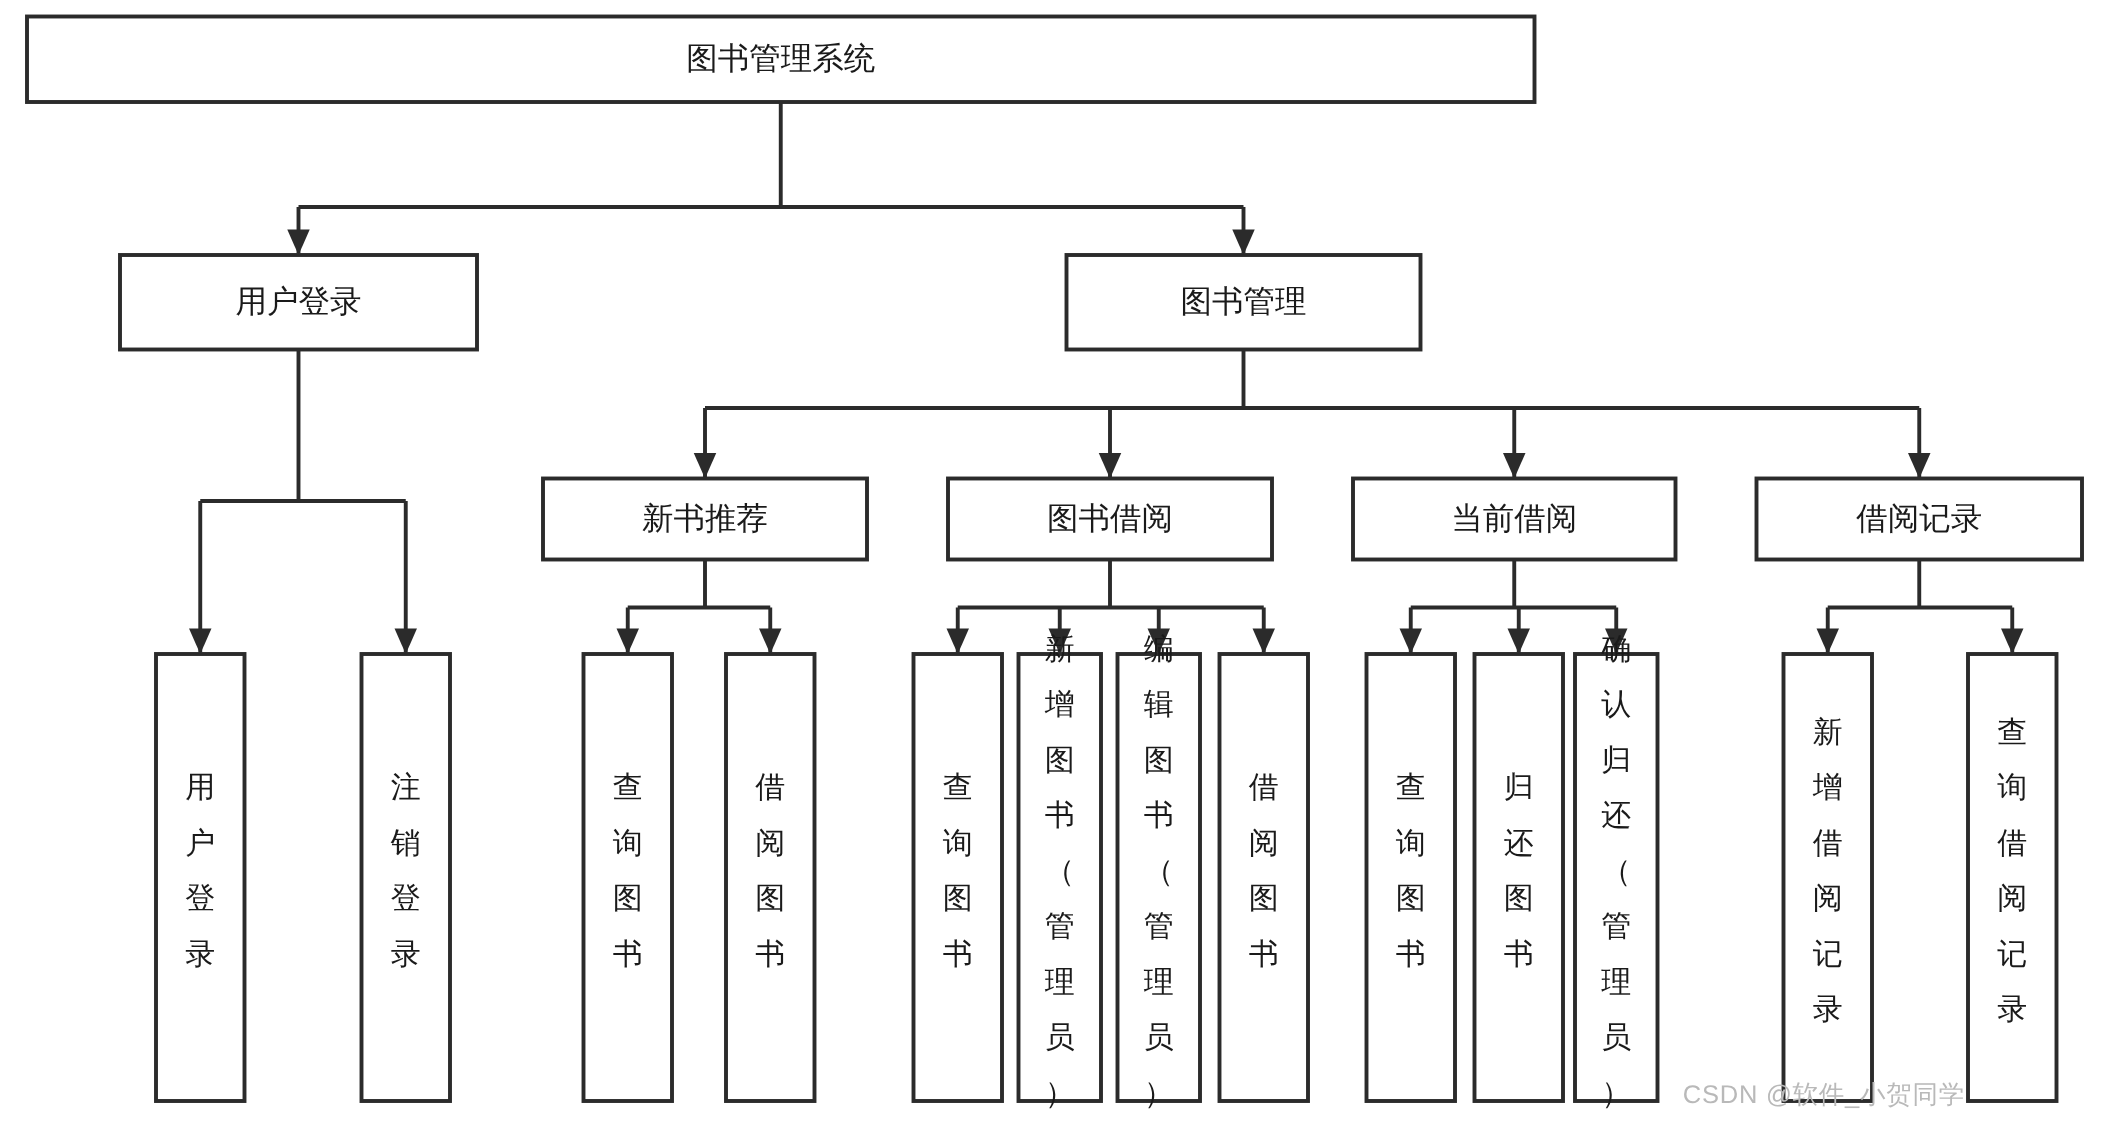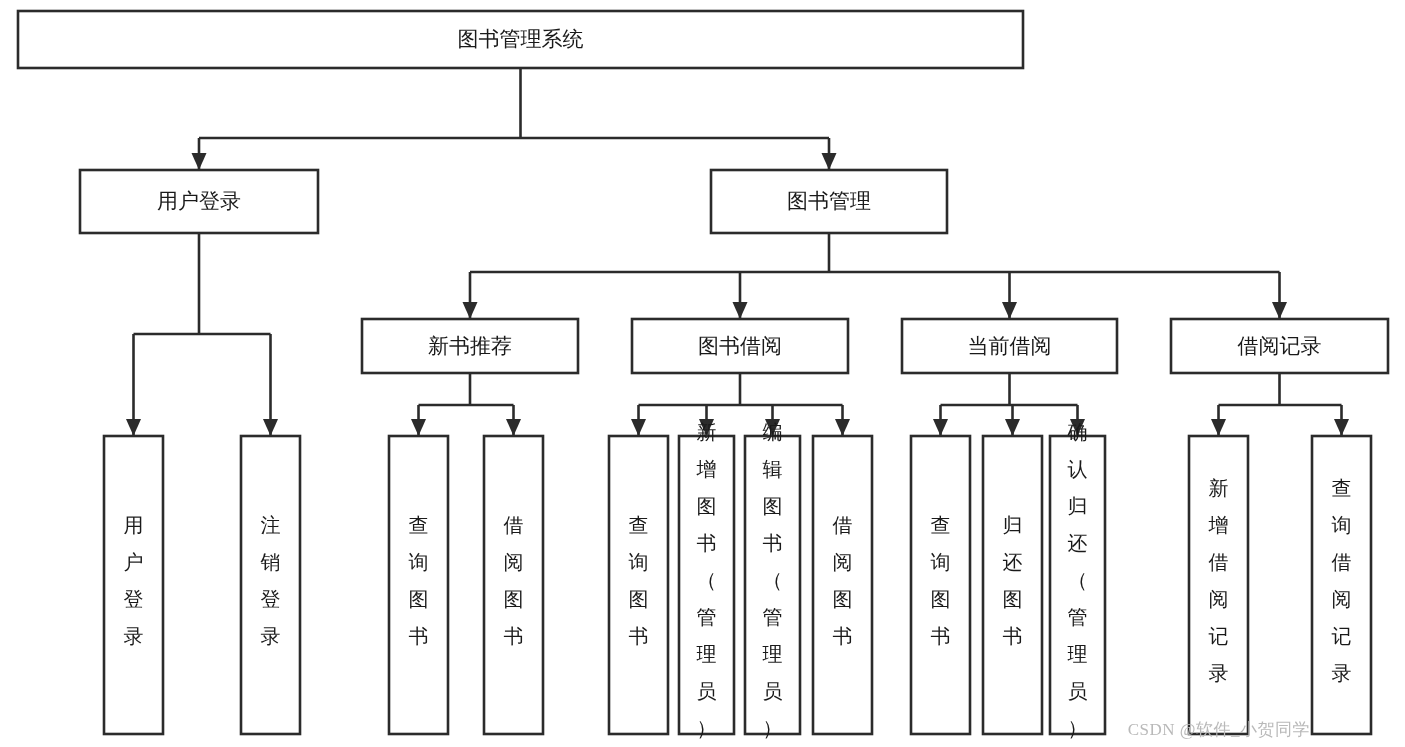"CSDN @软件_小贺同学" .watermark-text { font-family: Liberation Serif, serif -> Liberation Sans, sans-serif }
